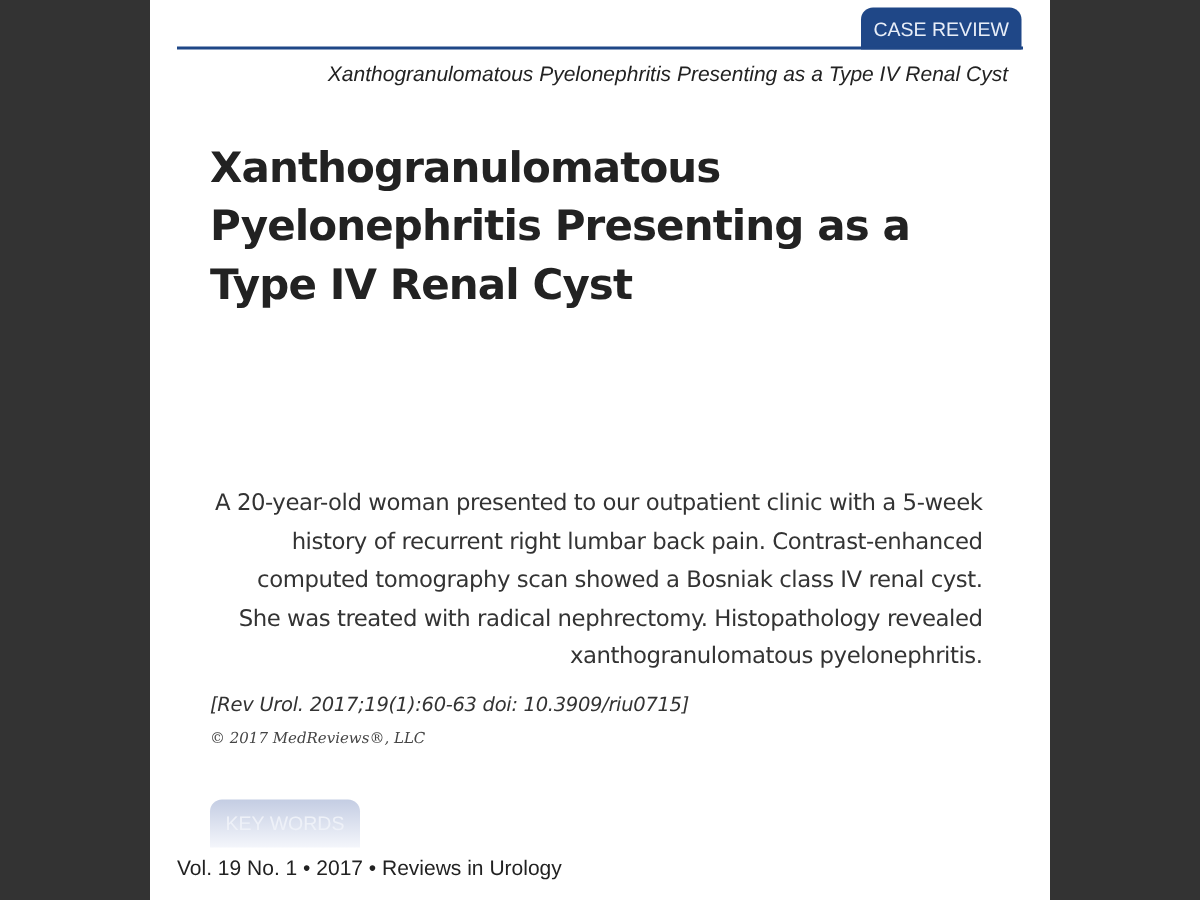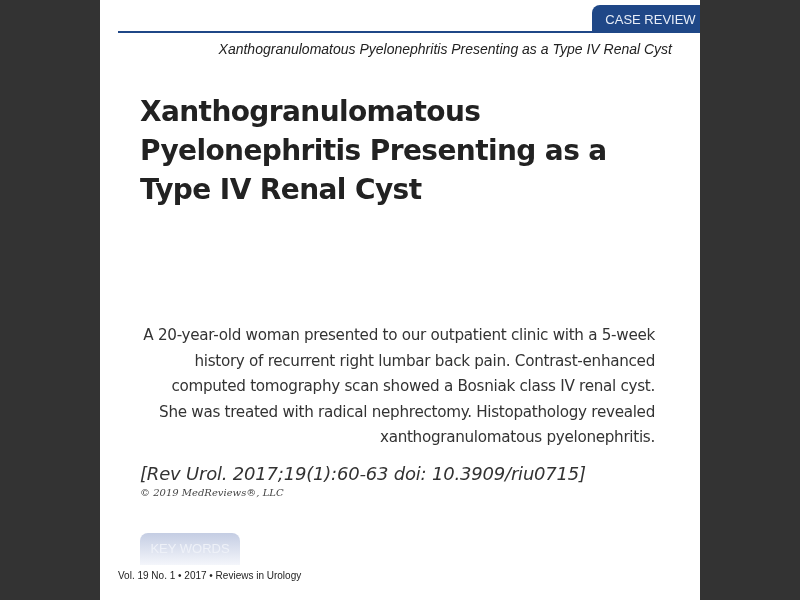"CASE REVIEW" .case-tab { left: 492px -> 474px; width: 117px -> 107px }
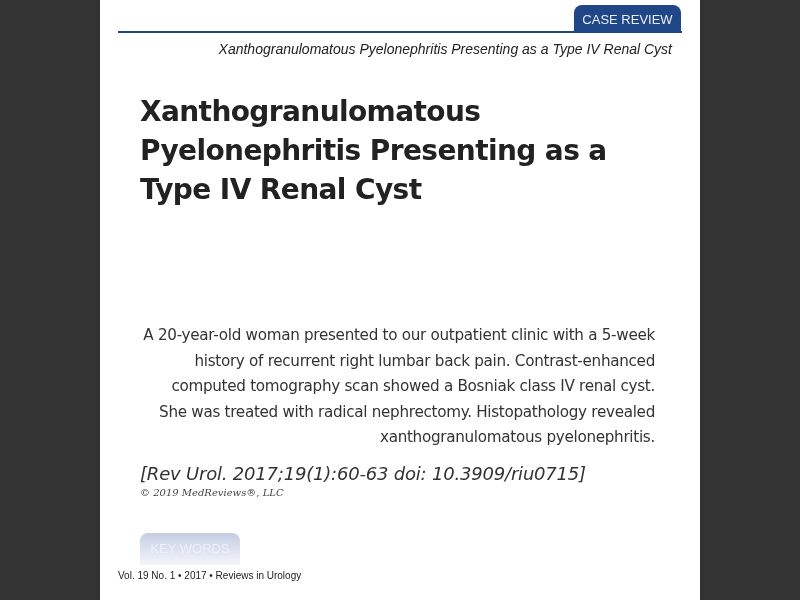"[Rev Urol. 2017;19(1):60-63 doi:" .citation { font-size: 18px -> 13px }
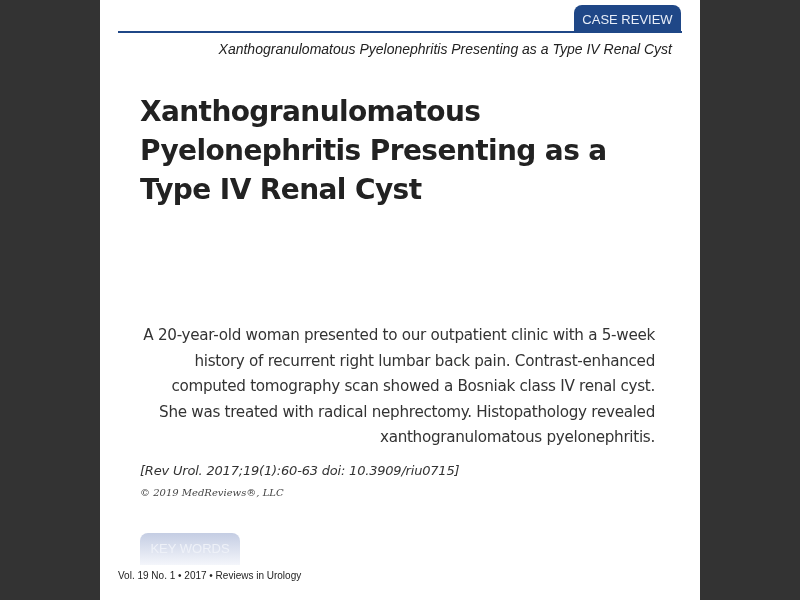"© 2019 MedReviews®, LLC" div.copyright { text: 2019 -> 2017 }
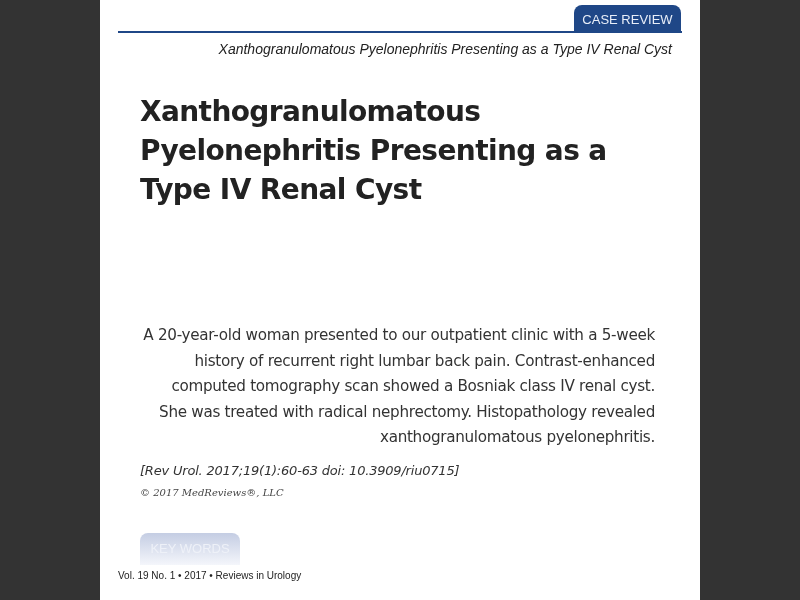"Vol. 19 No. 1 •" .footer { font-size: 10px -> 14px }
